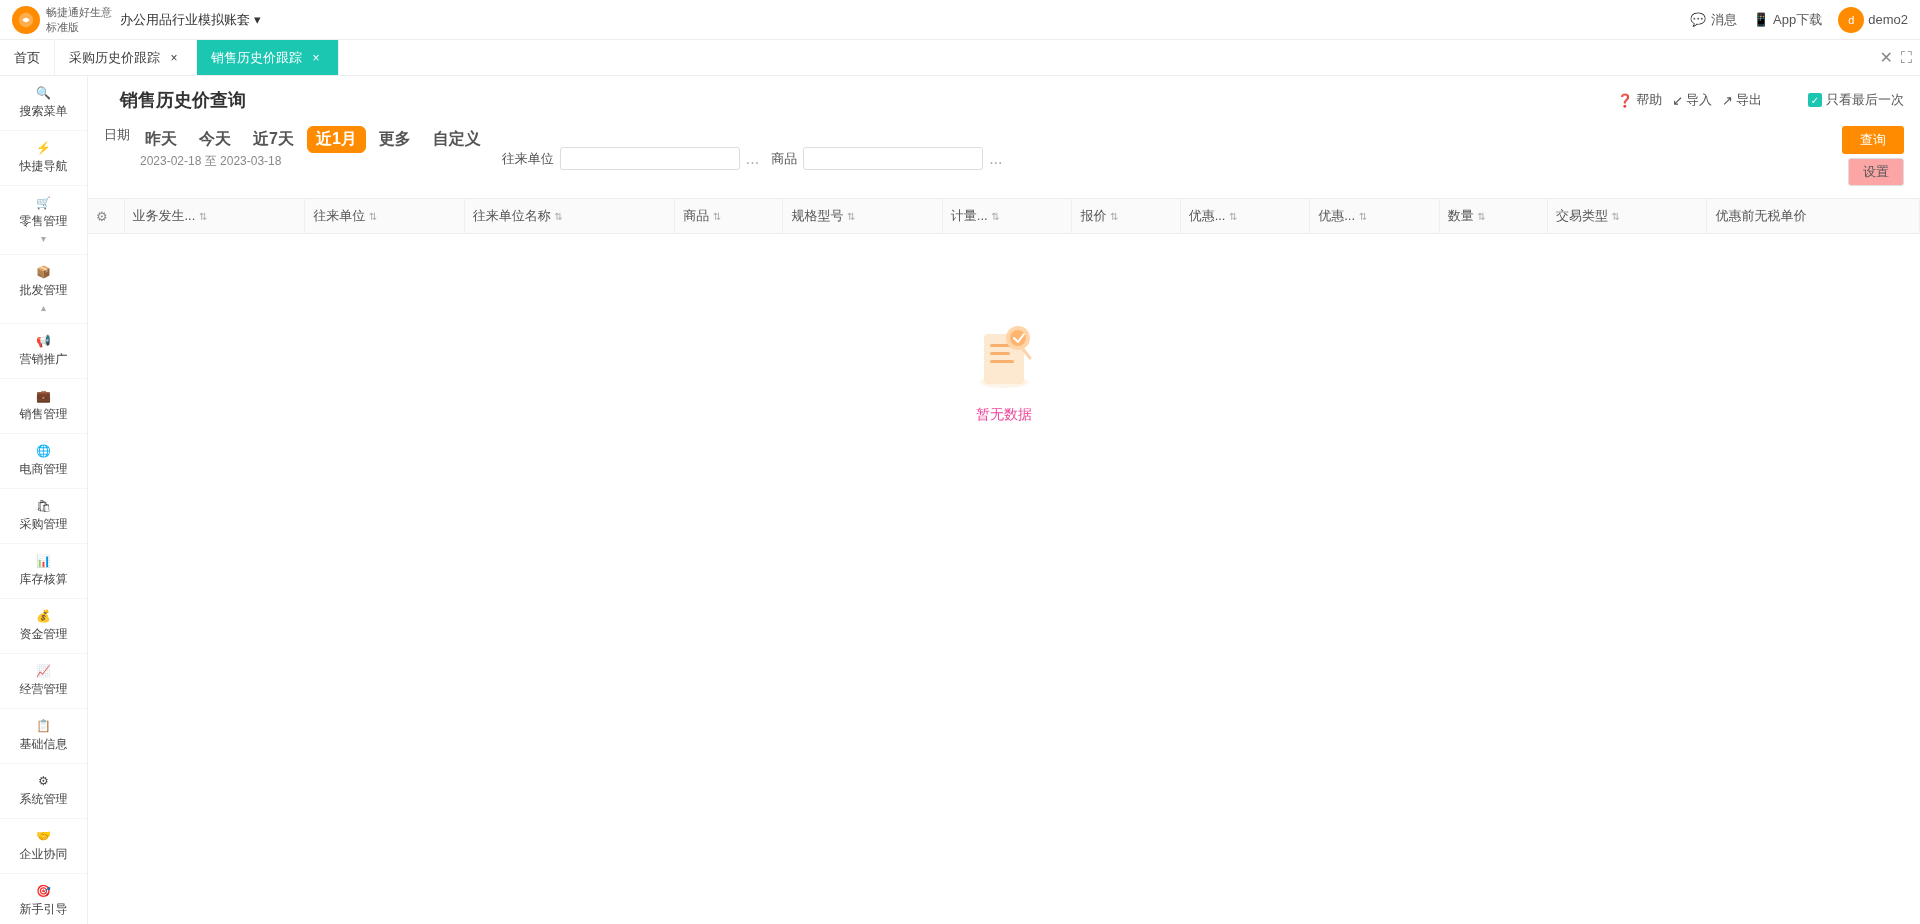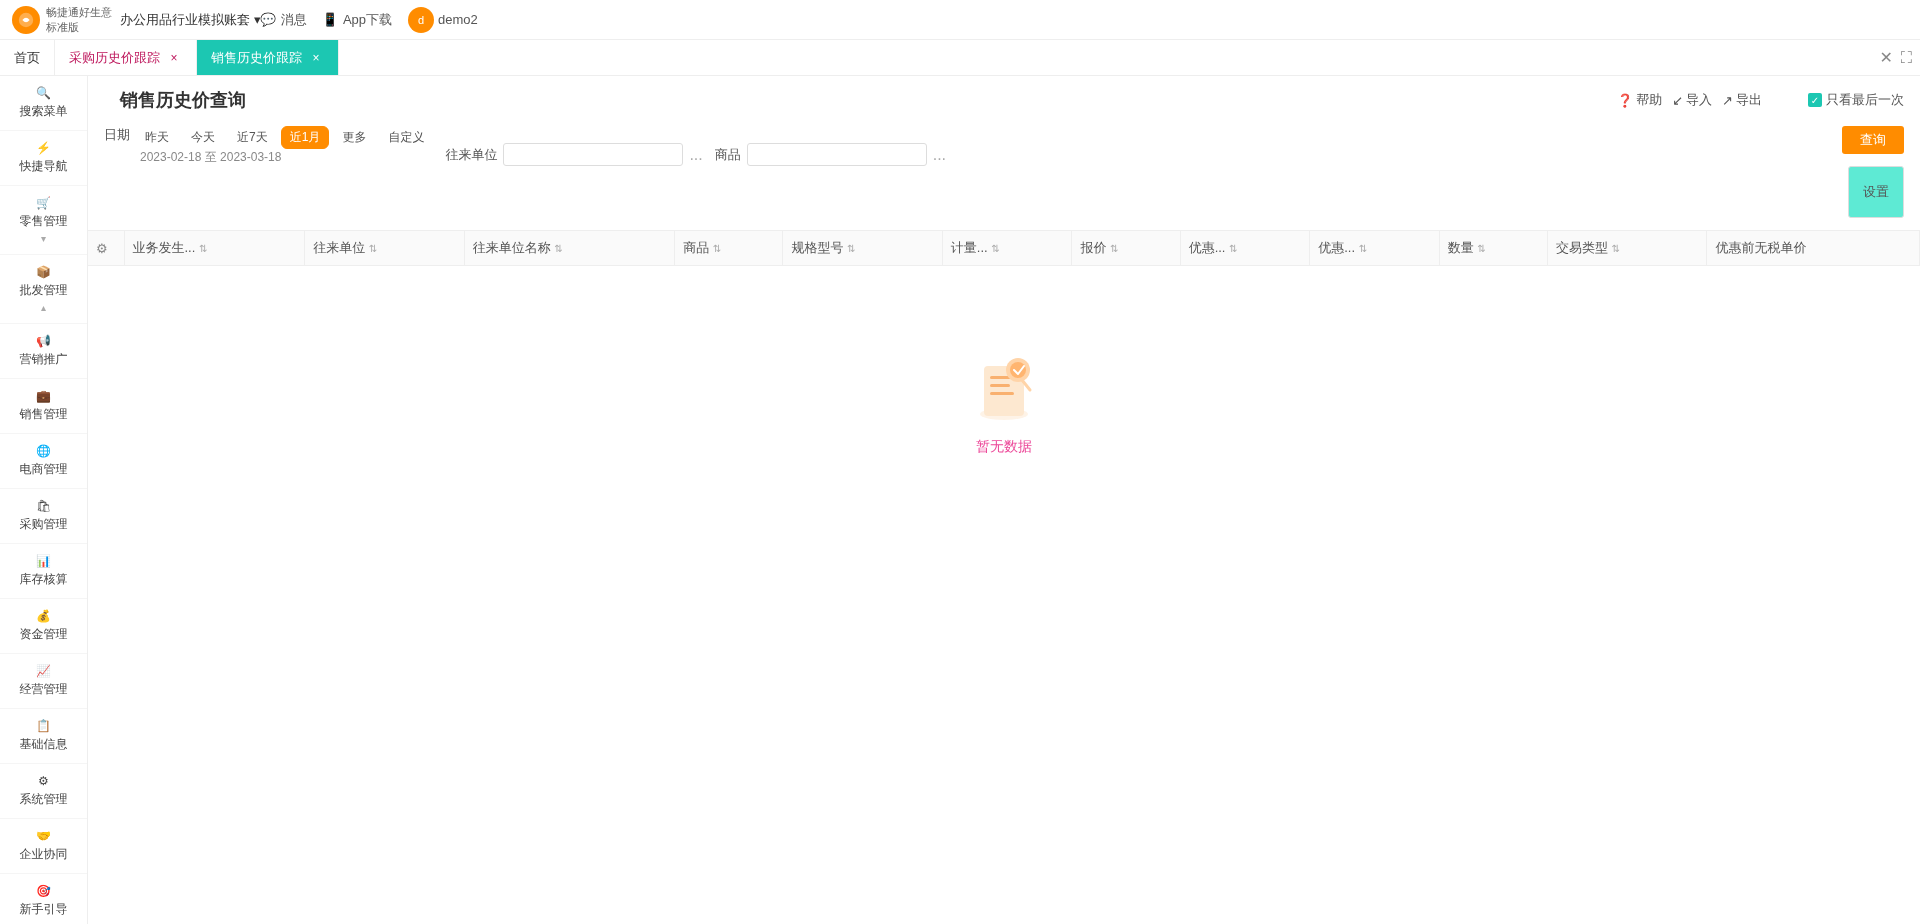"畅捷通好生意" .topbar { justify-content: flex-start -> space-between }
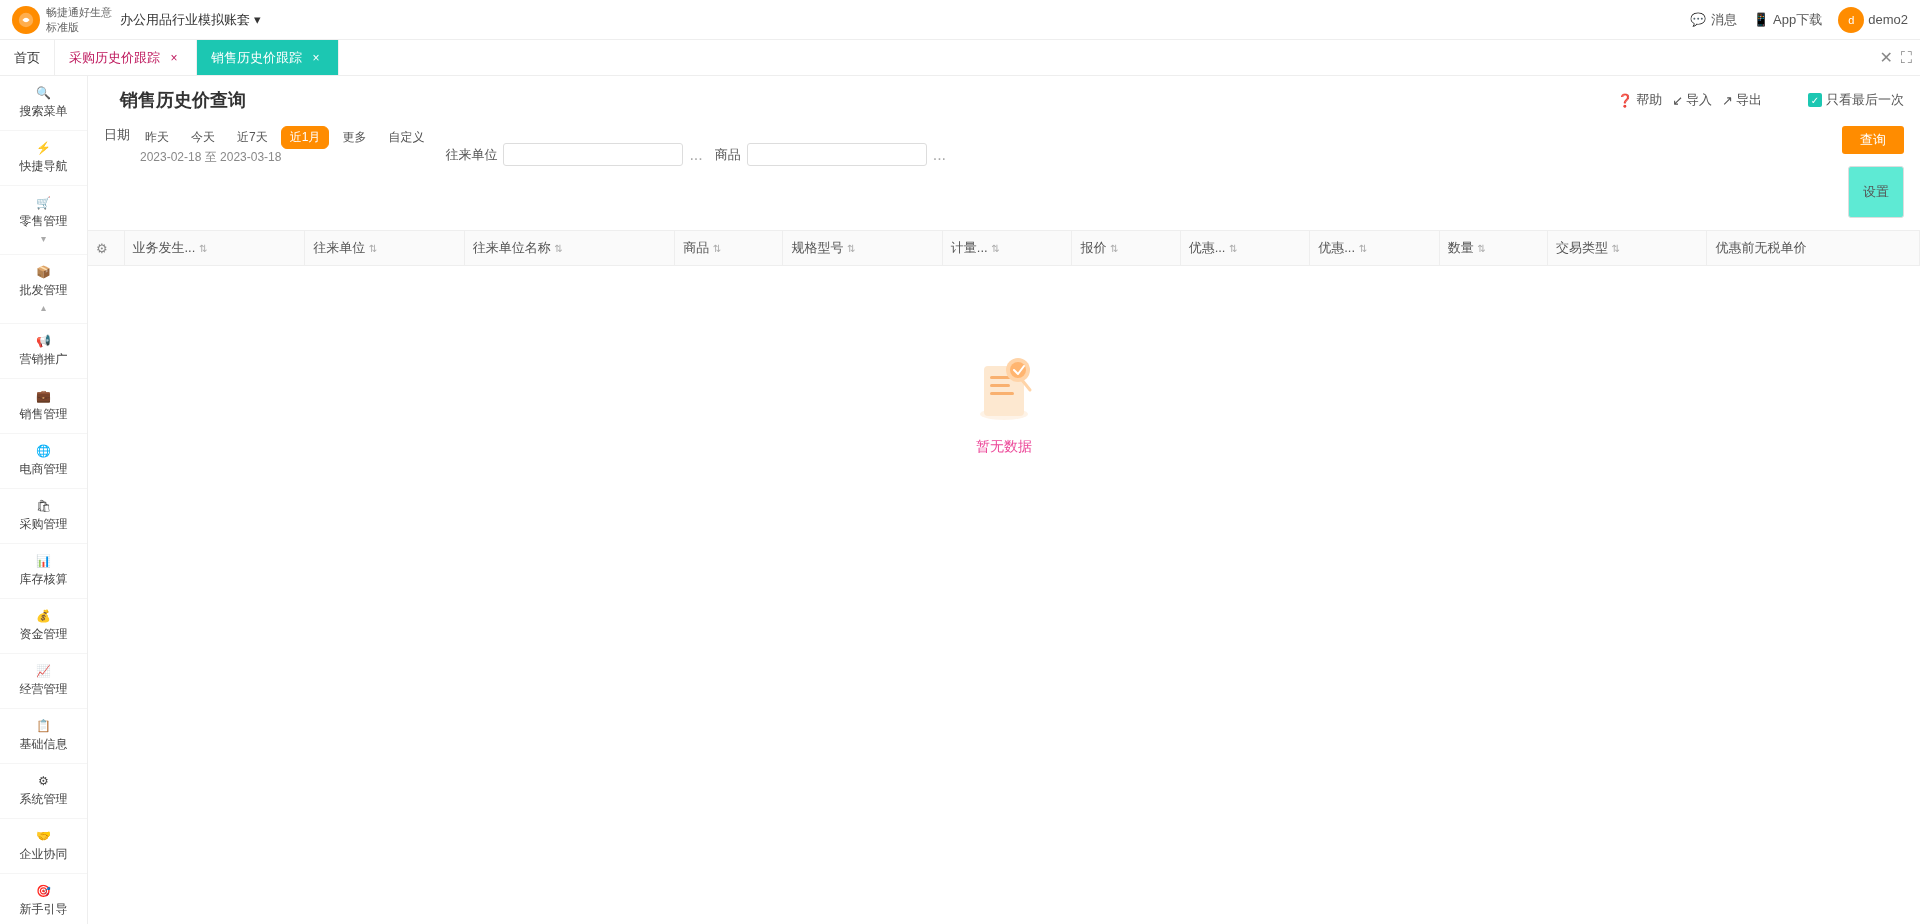"采购历史价跟踪" .tab { color: #be185d -> #404040 }
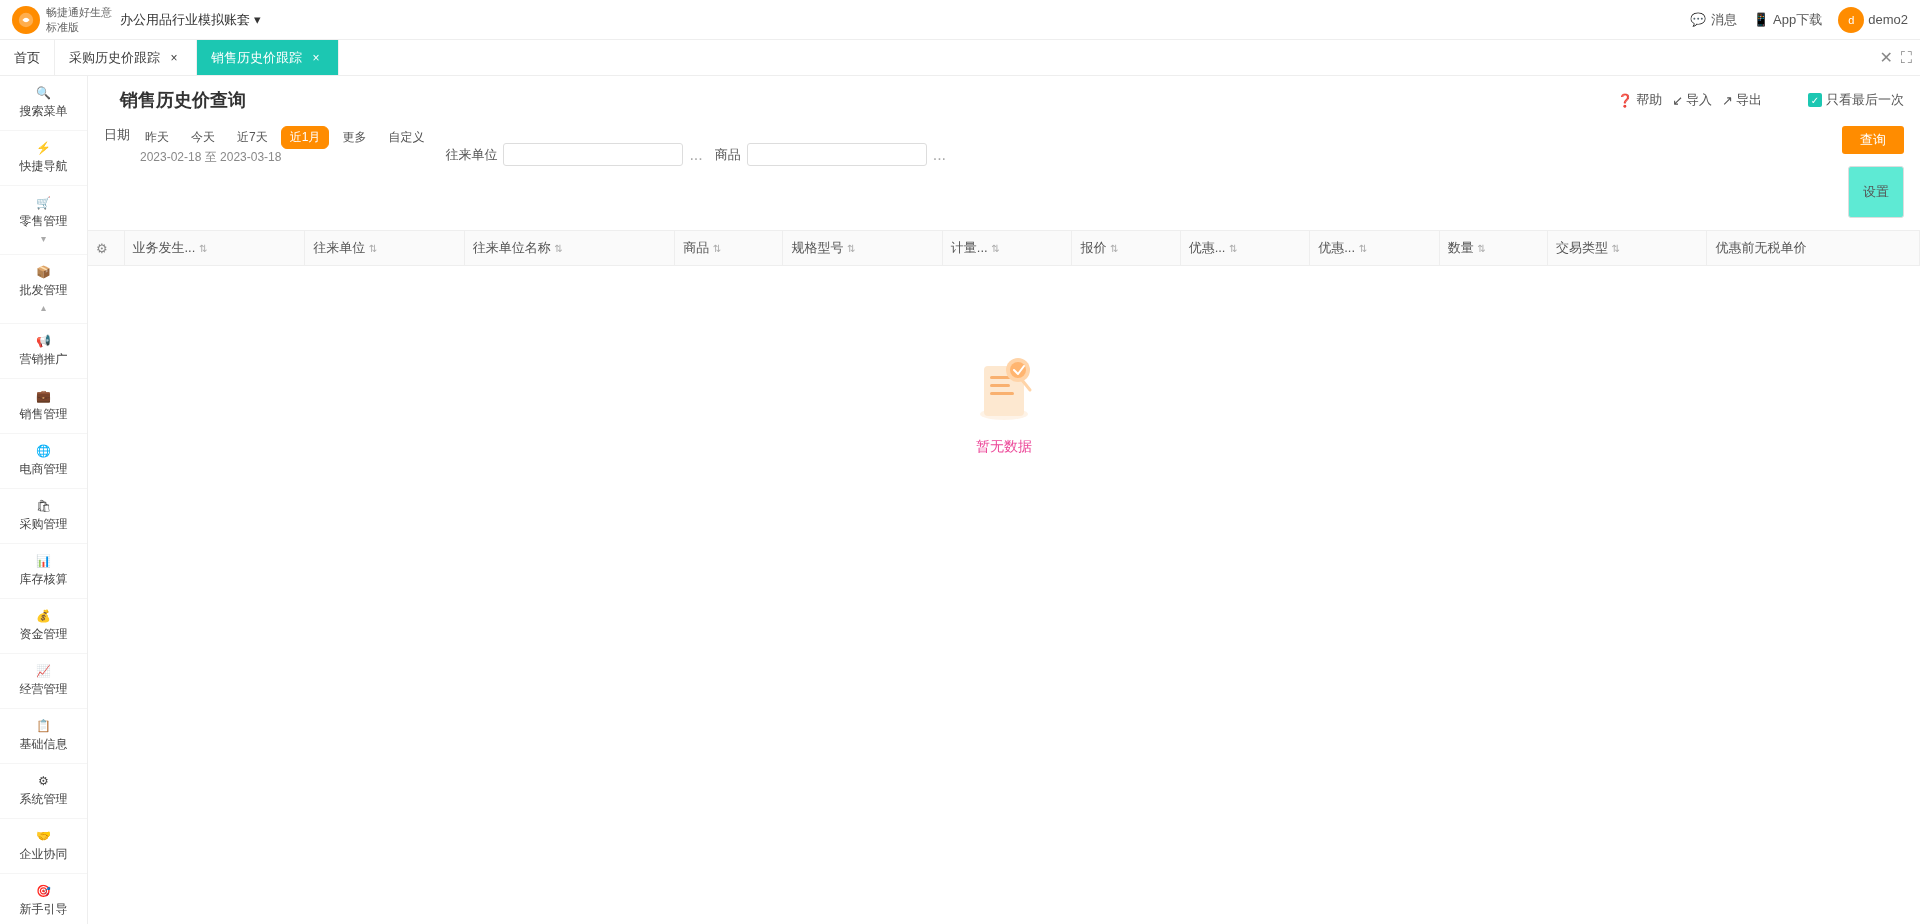"昨天" .date-btn { font-size: 12px -> 16px; font-weight: none -> bold }
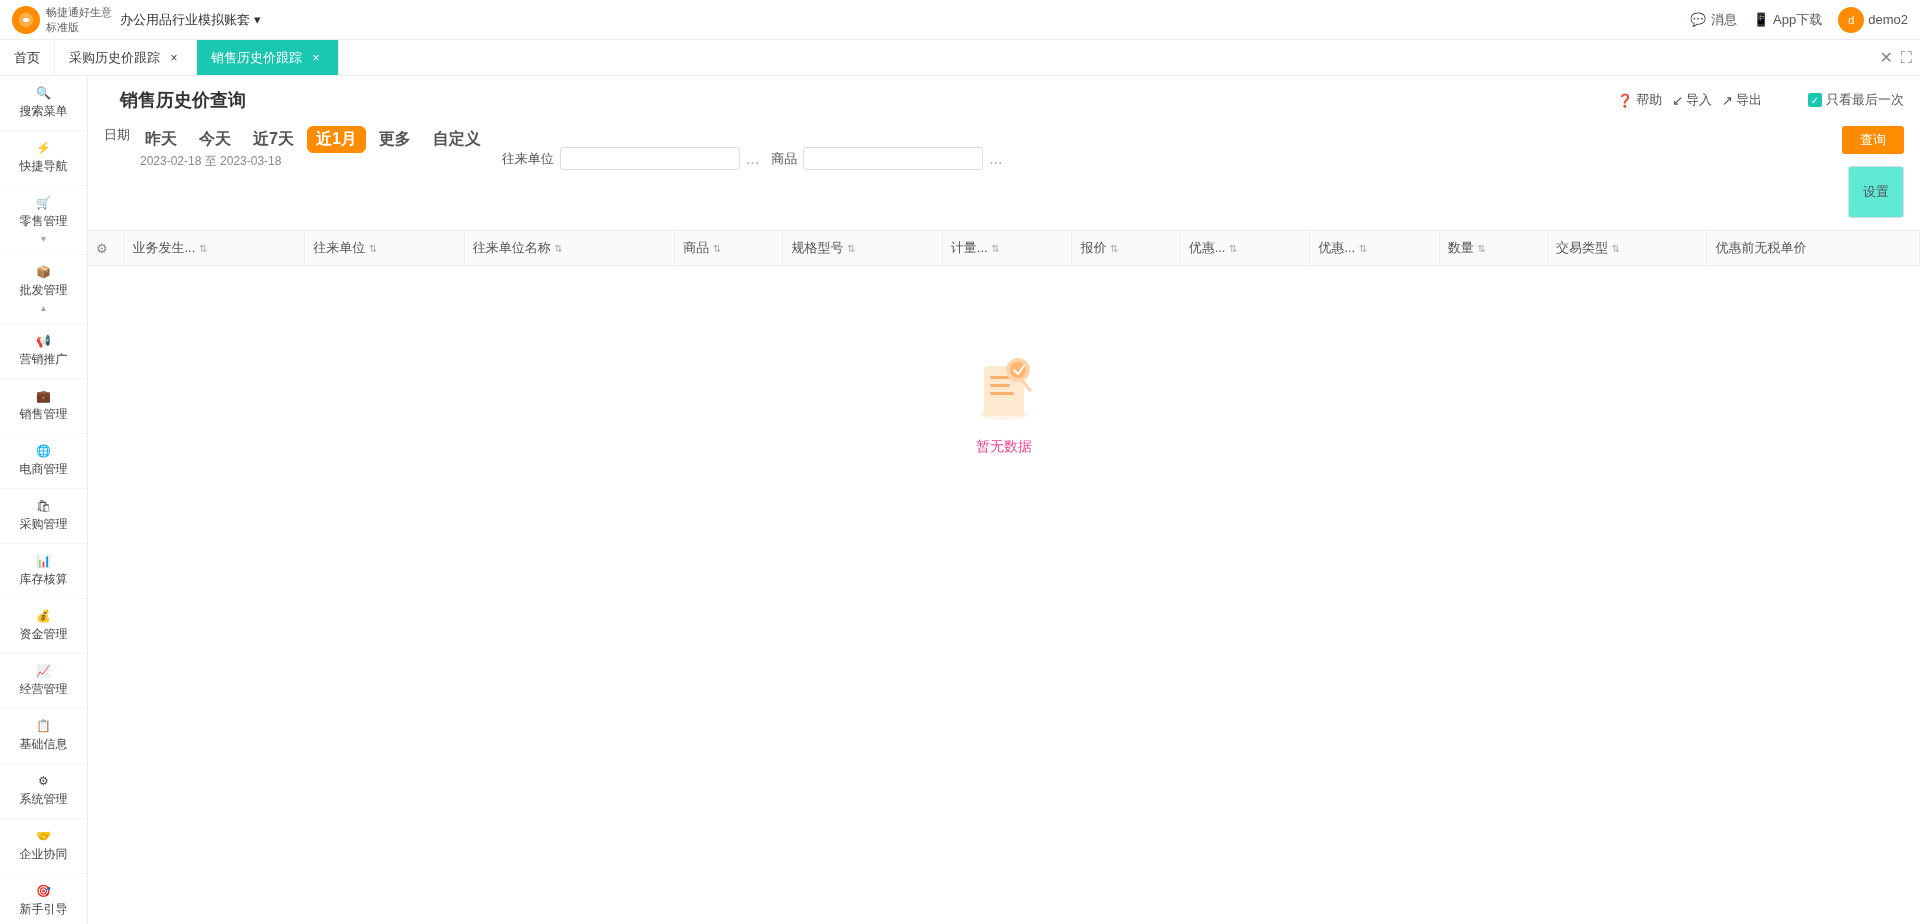"设置" .settings-btn { background: #5eead4 -> #fca5a5; margin-top: 8px -> none; padding: 16px 14px -> 4px 14px }
